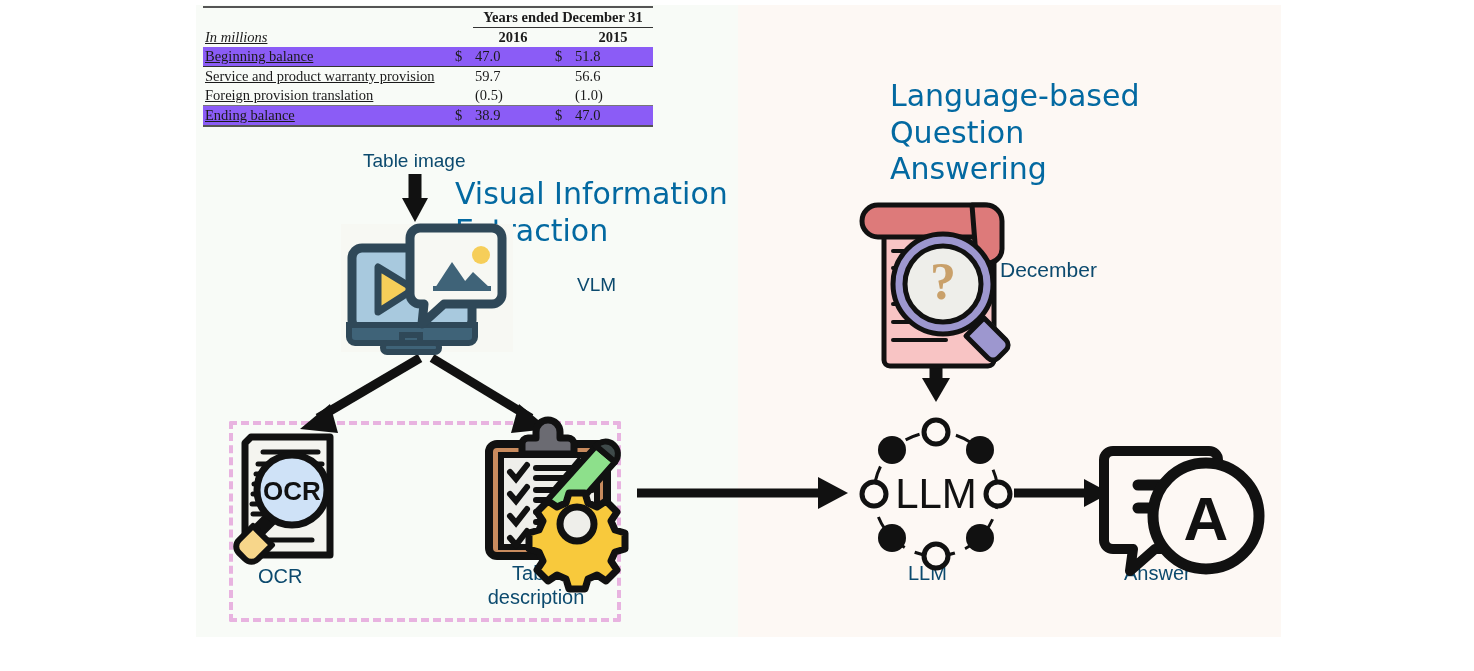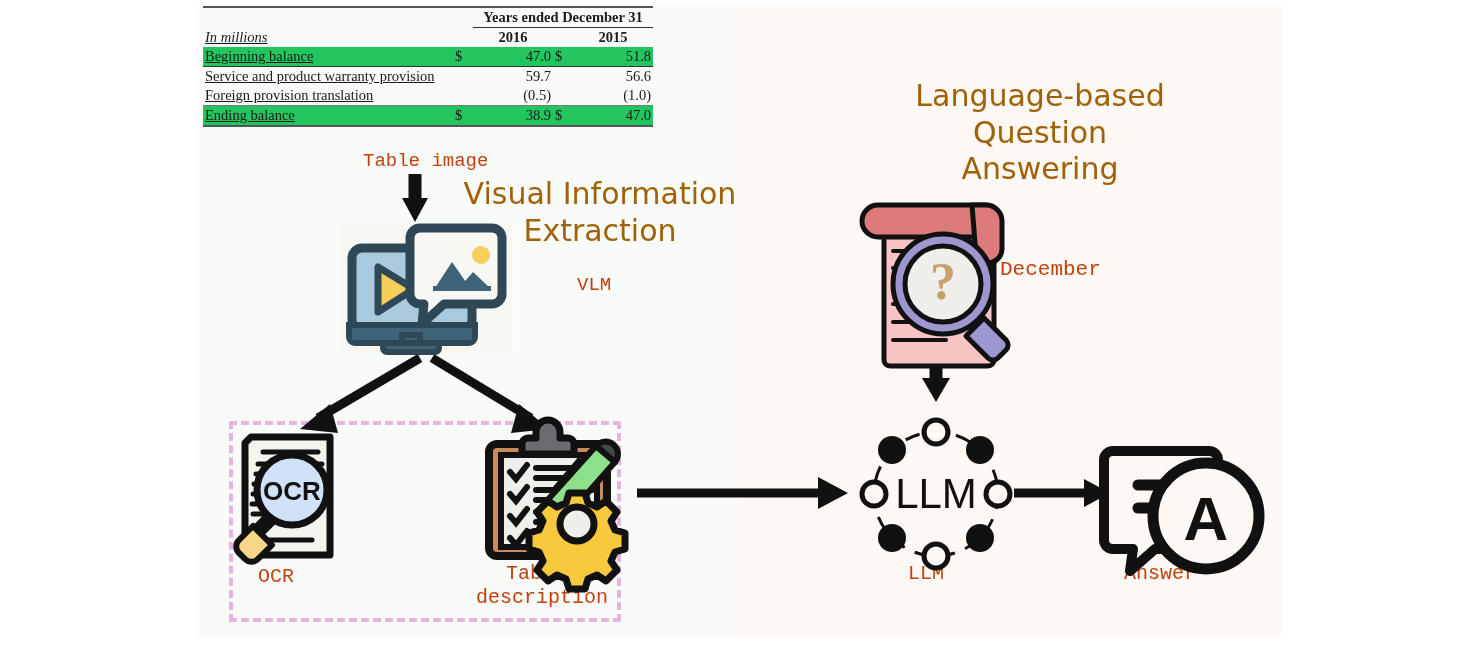"Beginning balance" .row-shade { background: #22c55e -> #8b5cf6 }
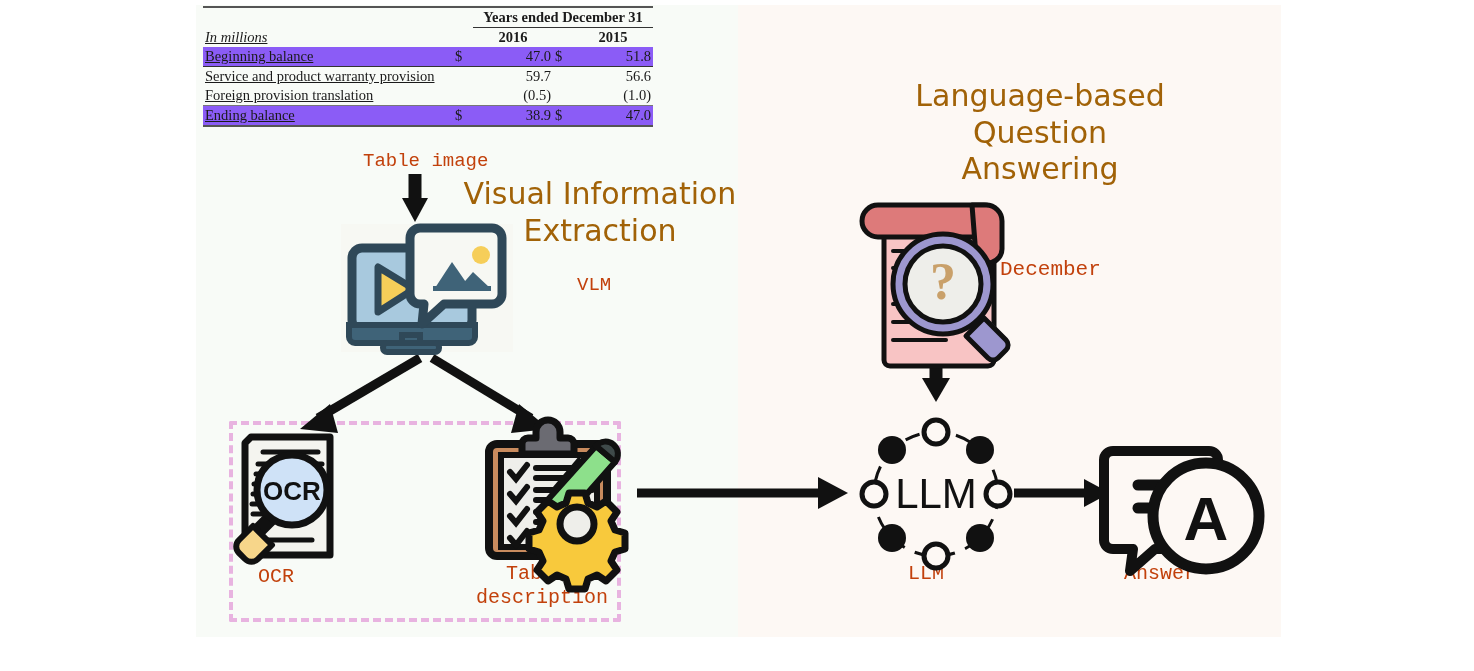"47.0" .cell-num { text-align: right -> none }
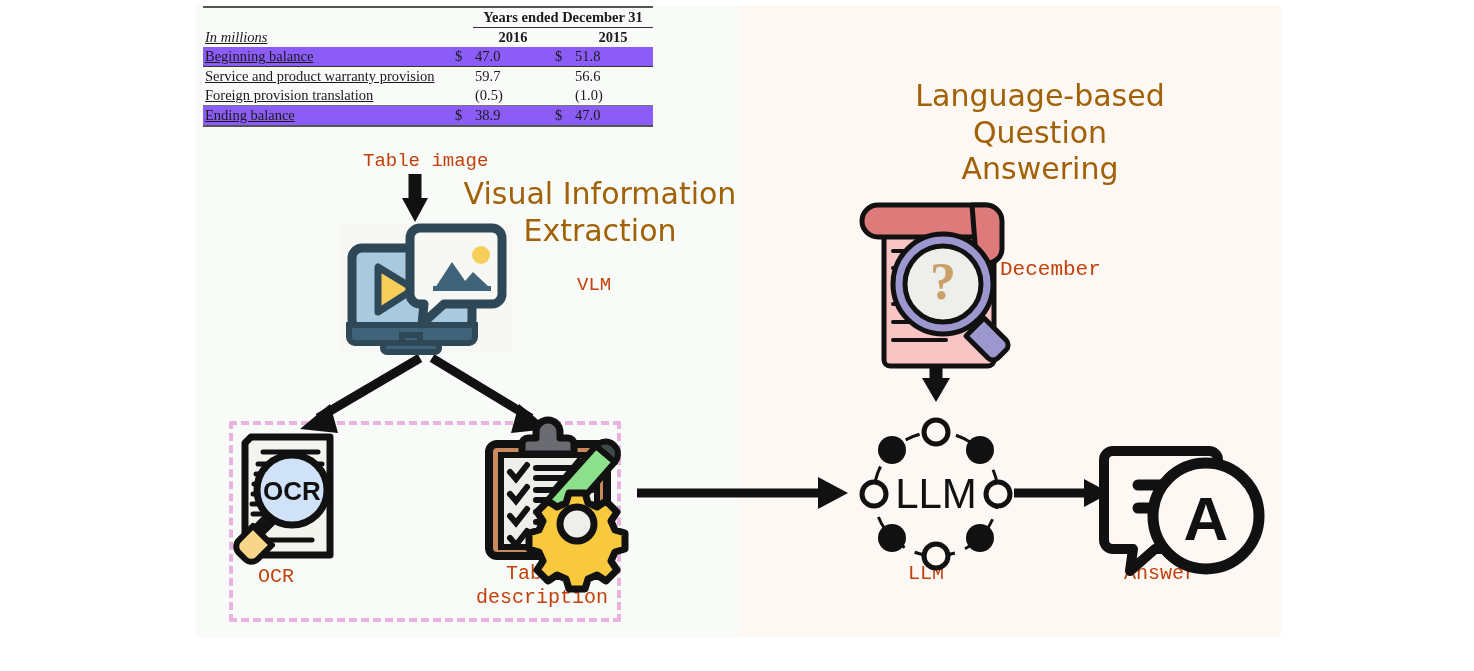"Language-based" .redhead { color: #a16207 -> #0369a1; text-align: center -> left }
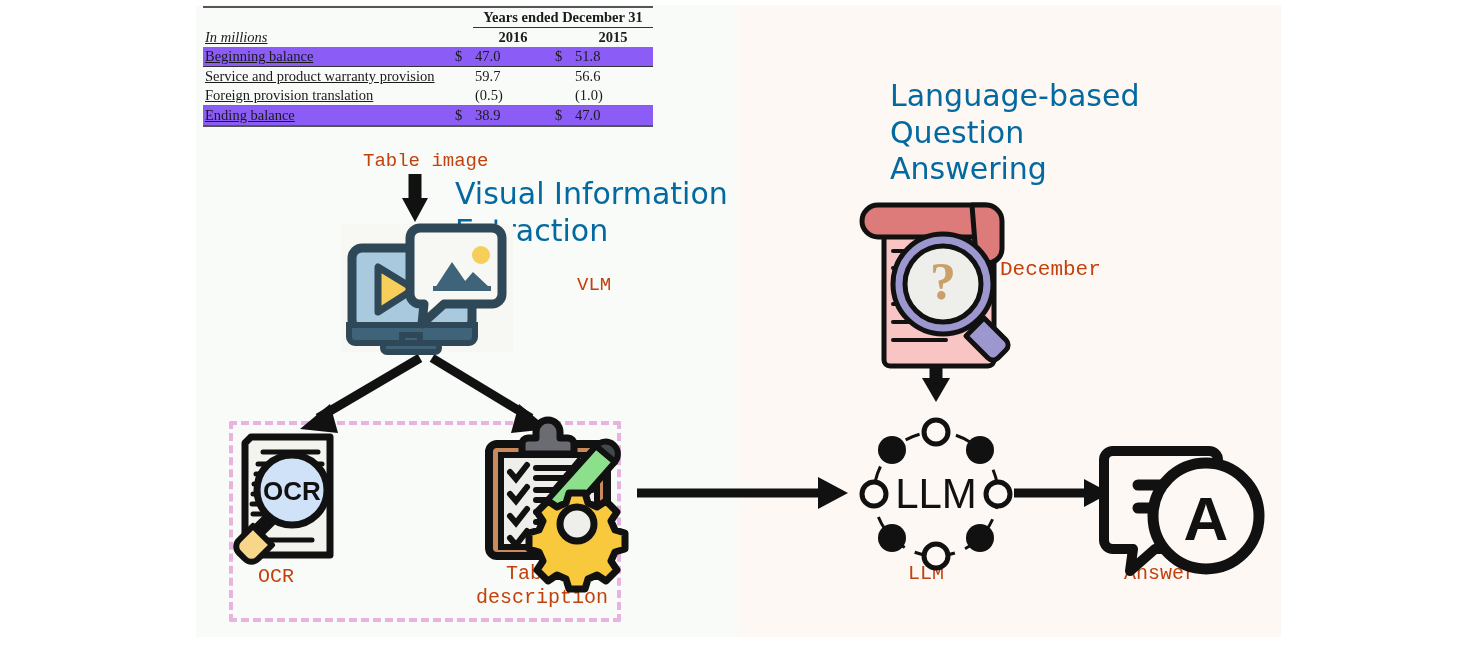"Table image" .hand { color: #c2410c -> #0c4a6e; font-family: Liberation Mono, monospace -> Liberation Sans, sans-serif }
